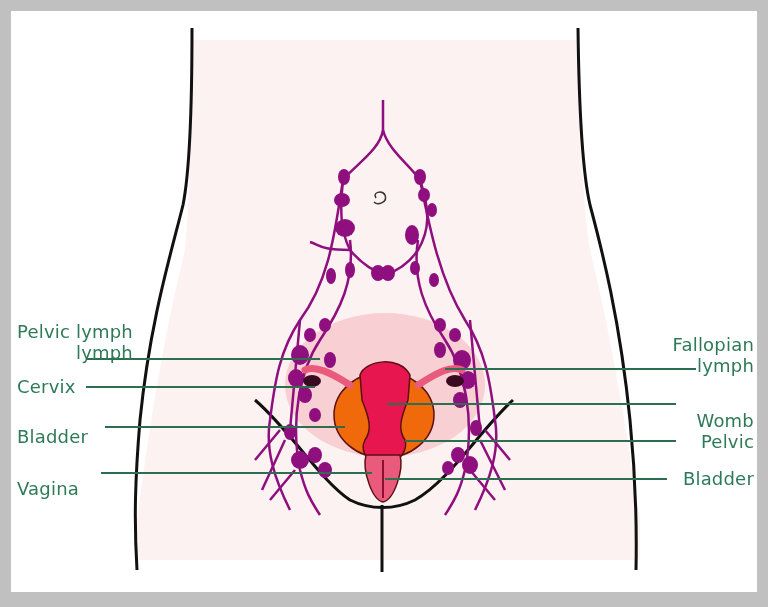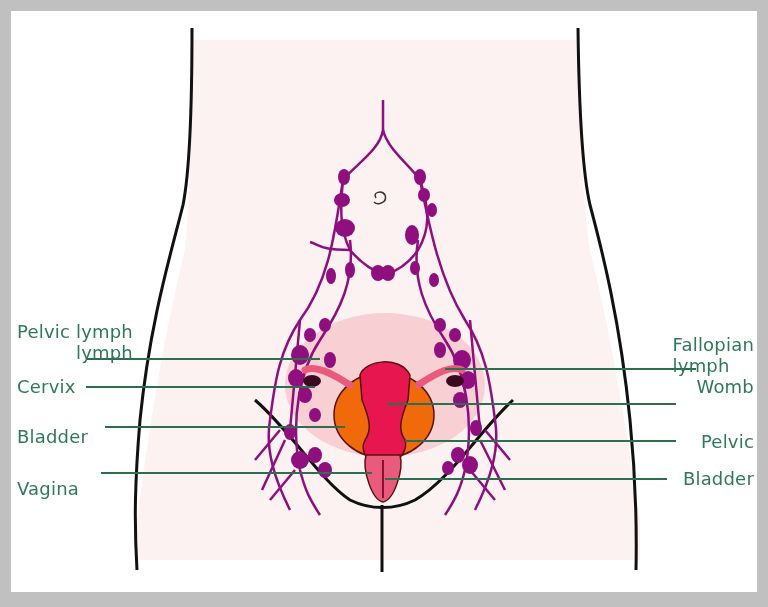"Fallopian" .lbl.right { text-align: none -> right }
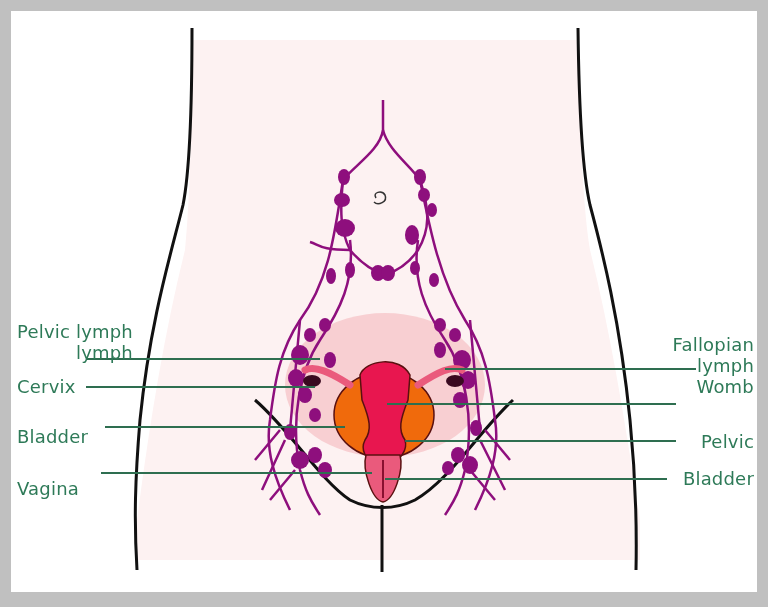"Womb" div.lbl { top: 376px -> 410px }
